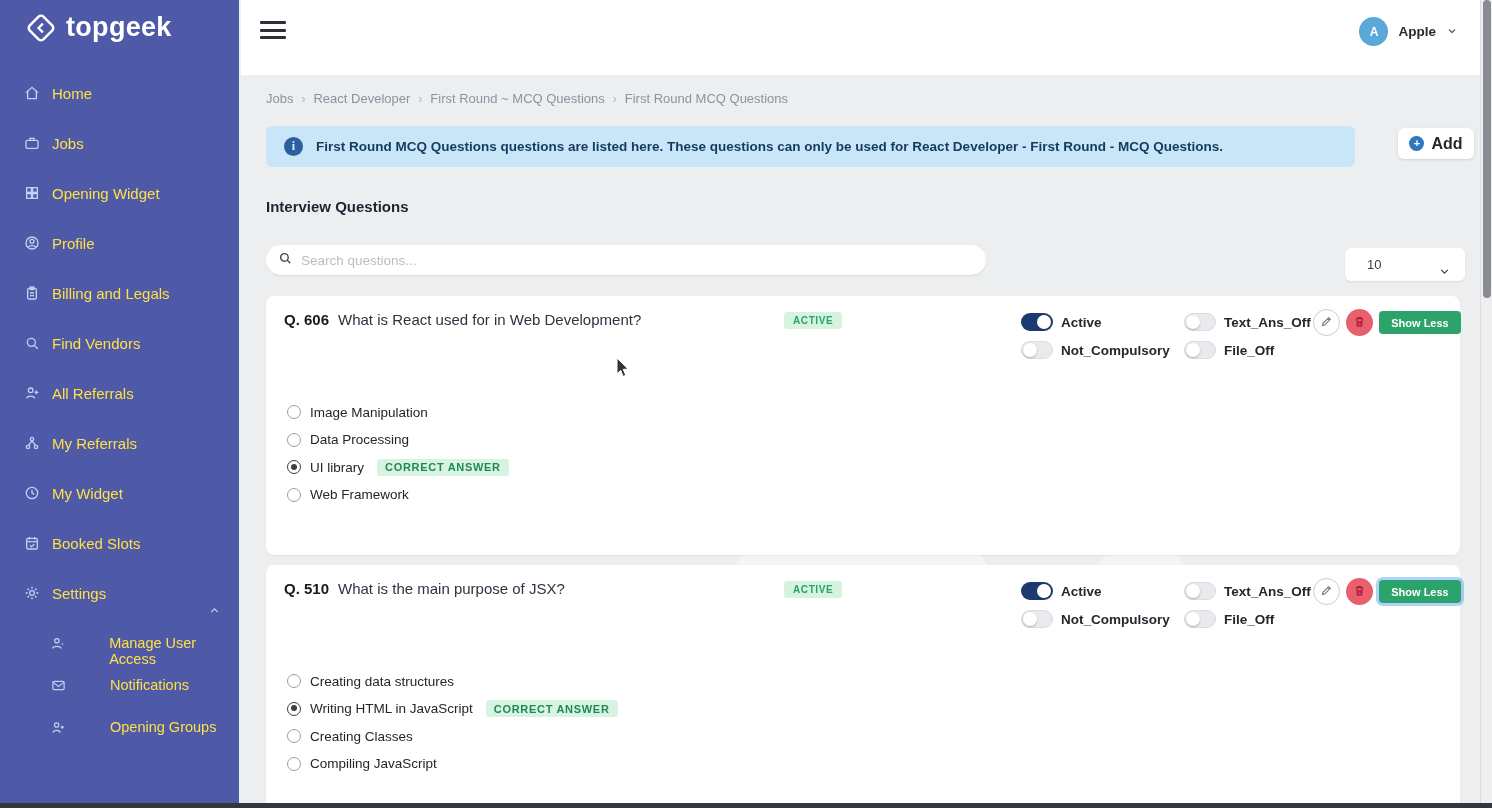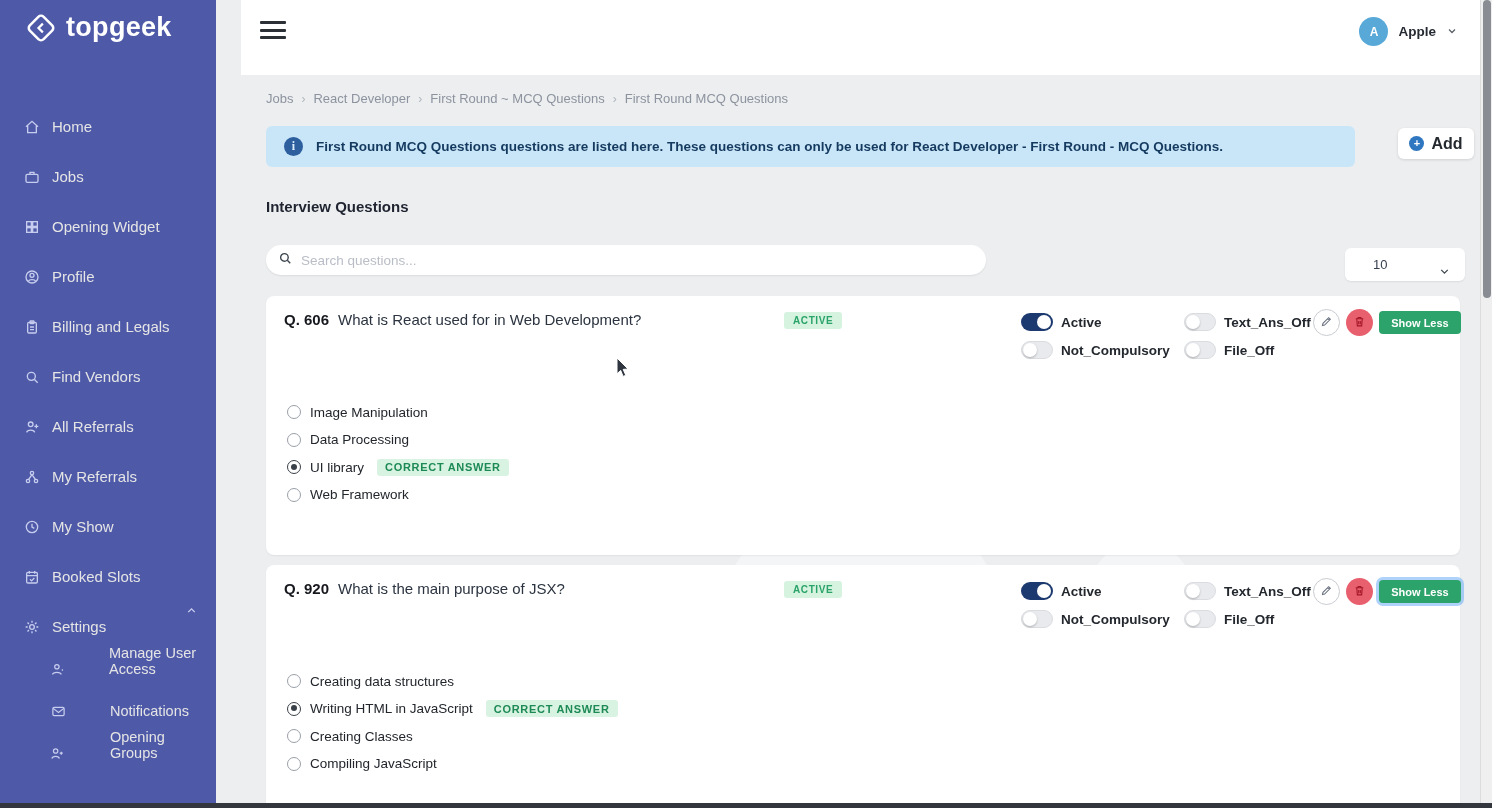"topgeek" .sidebar { width: 216px -> 239px }
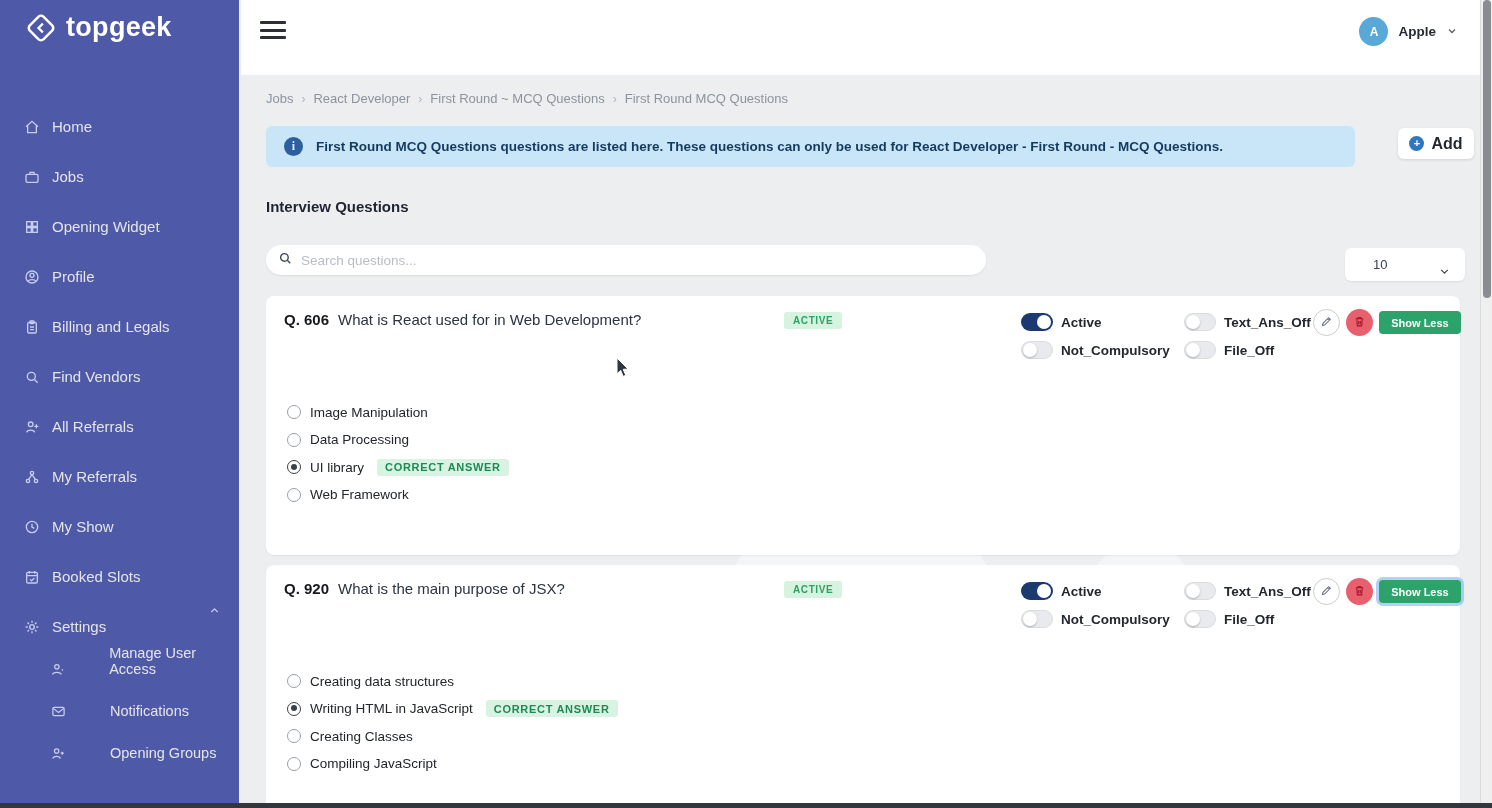"Home" .nav-item { align-items: flex-end -> flex-start; color: #e5e5e5 -> #fde047 }
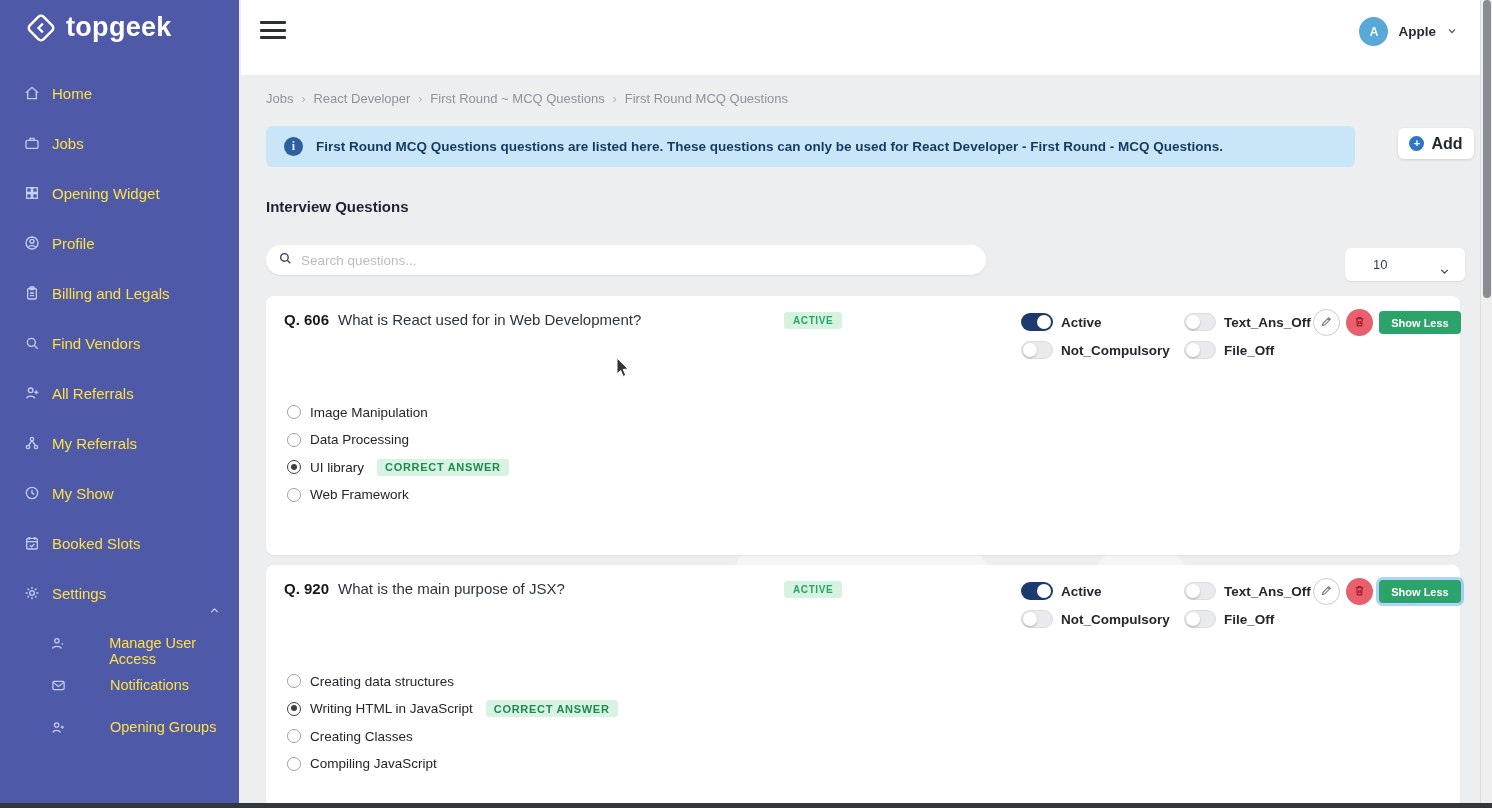"10" .pagesize .val { padding-left: 28px -> 22px }
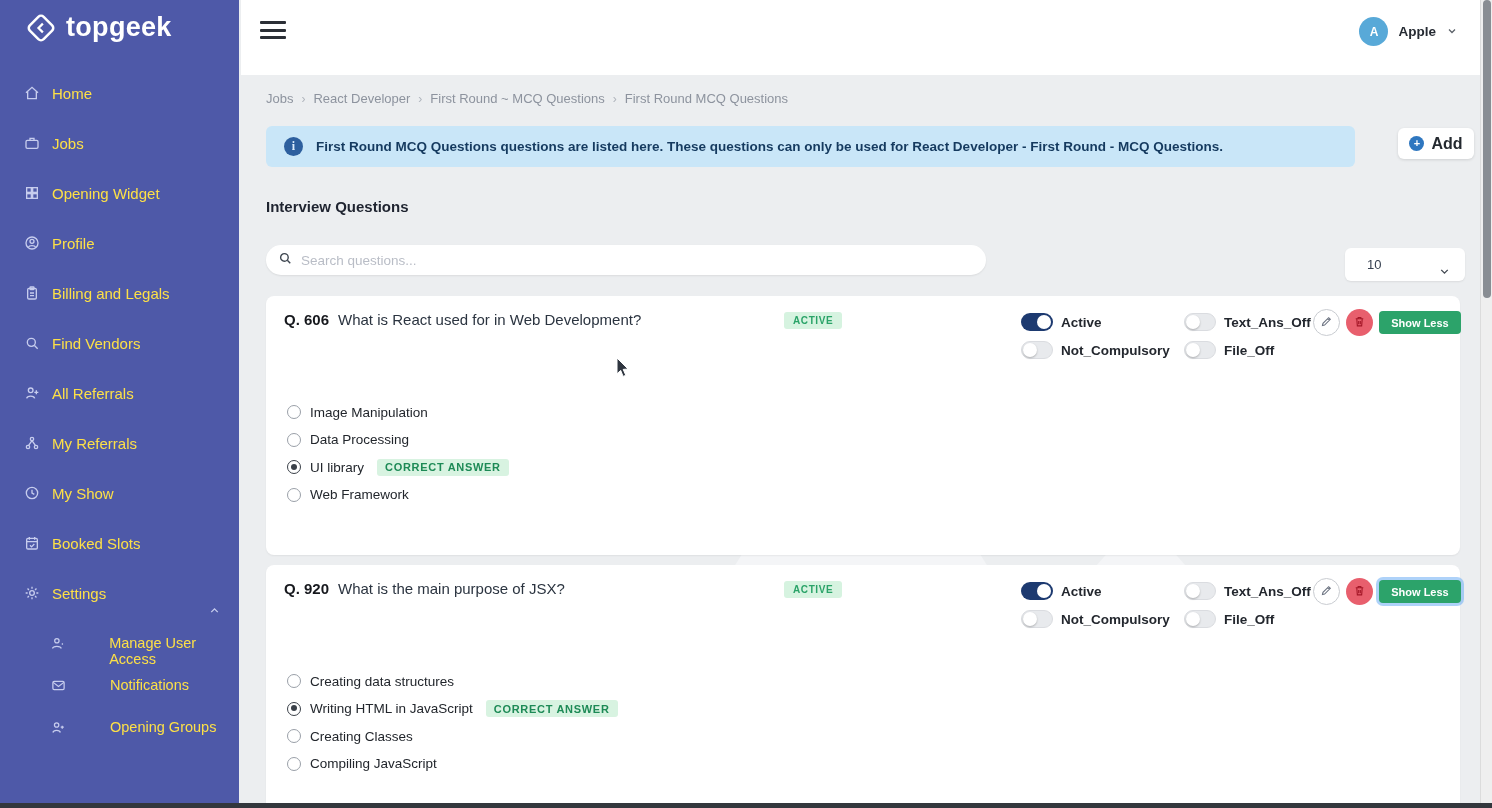"My Show" span { text: Show -> Widget }
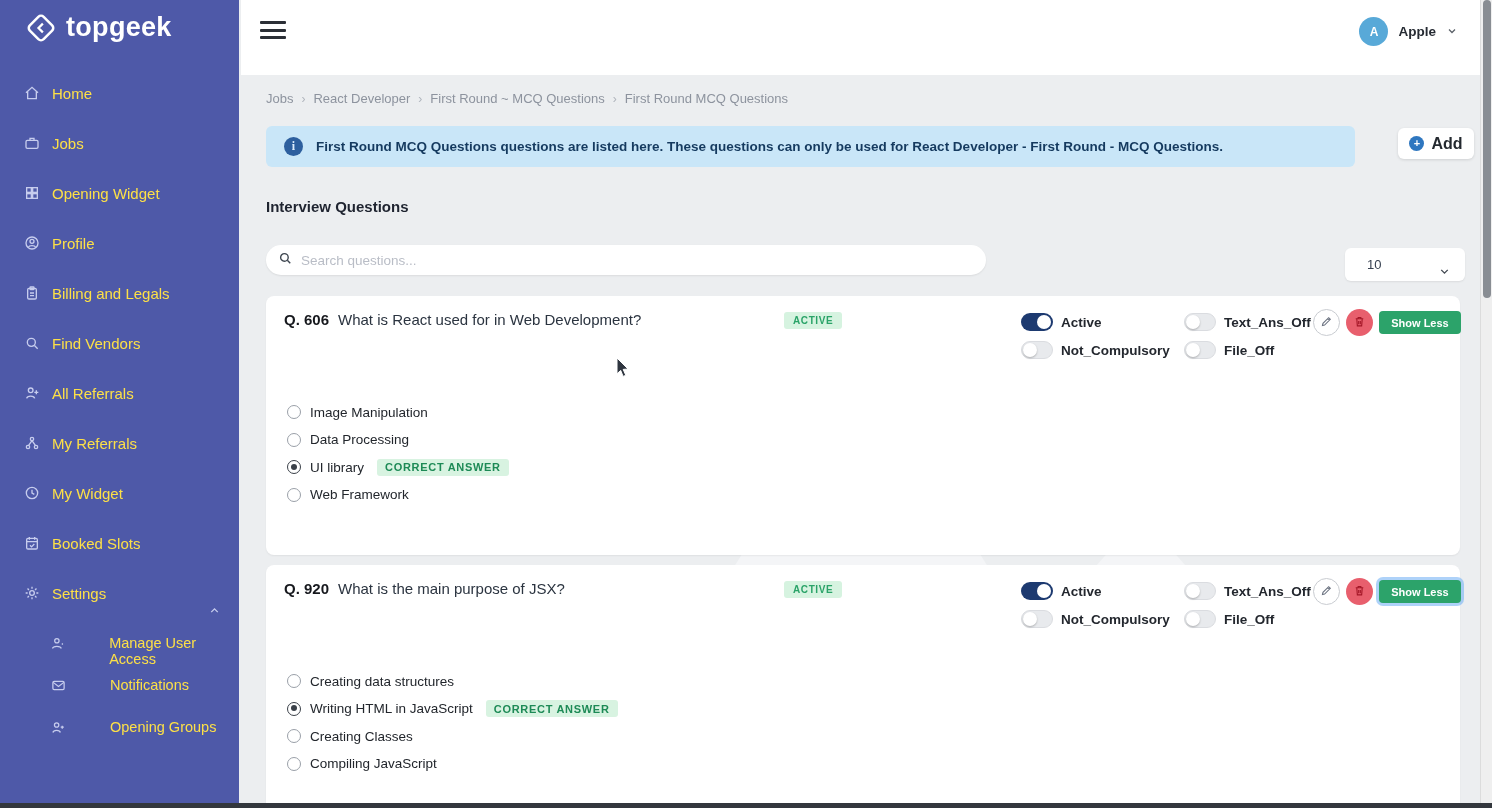"Q. 920" span.q-num { text: 920 -> 510 }
